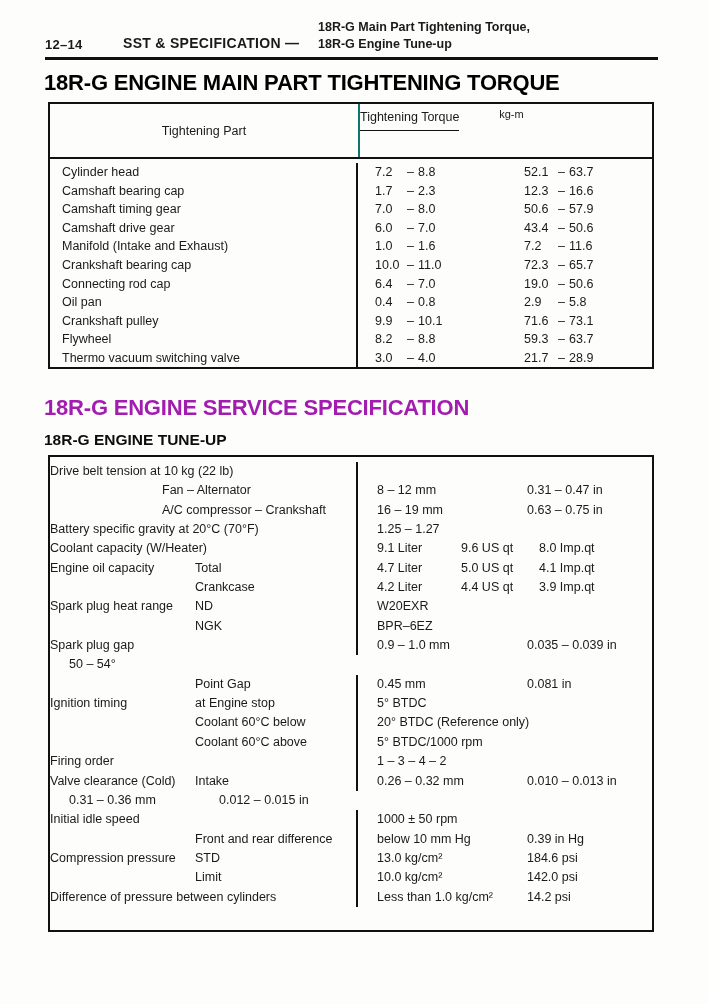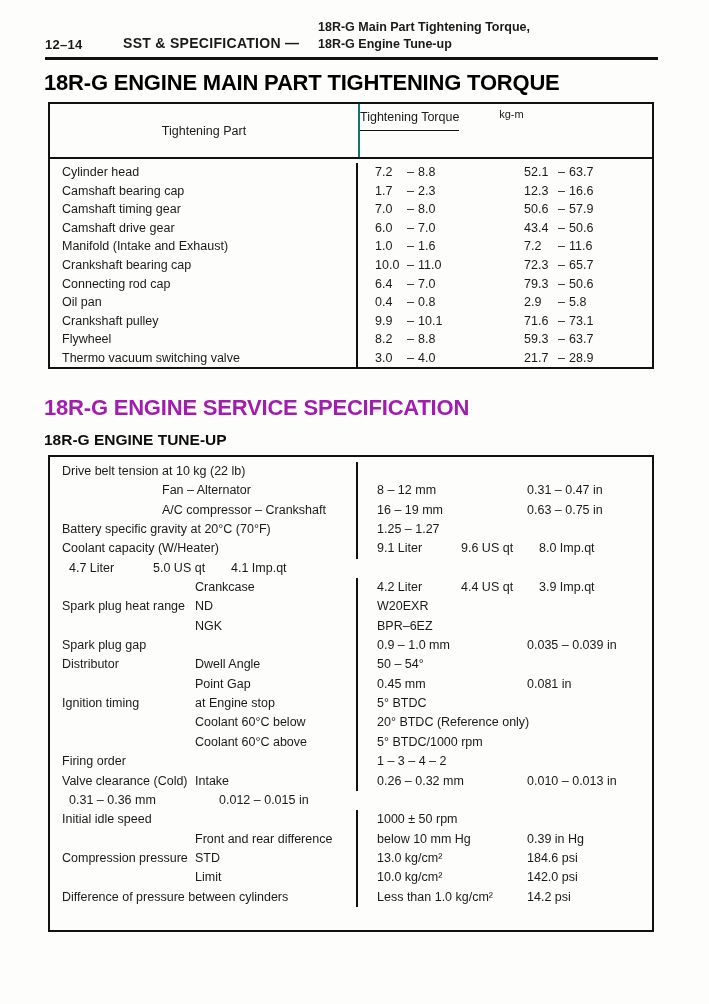"79.3" span.num { text: 79.3 -> 19.0 }
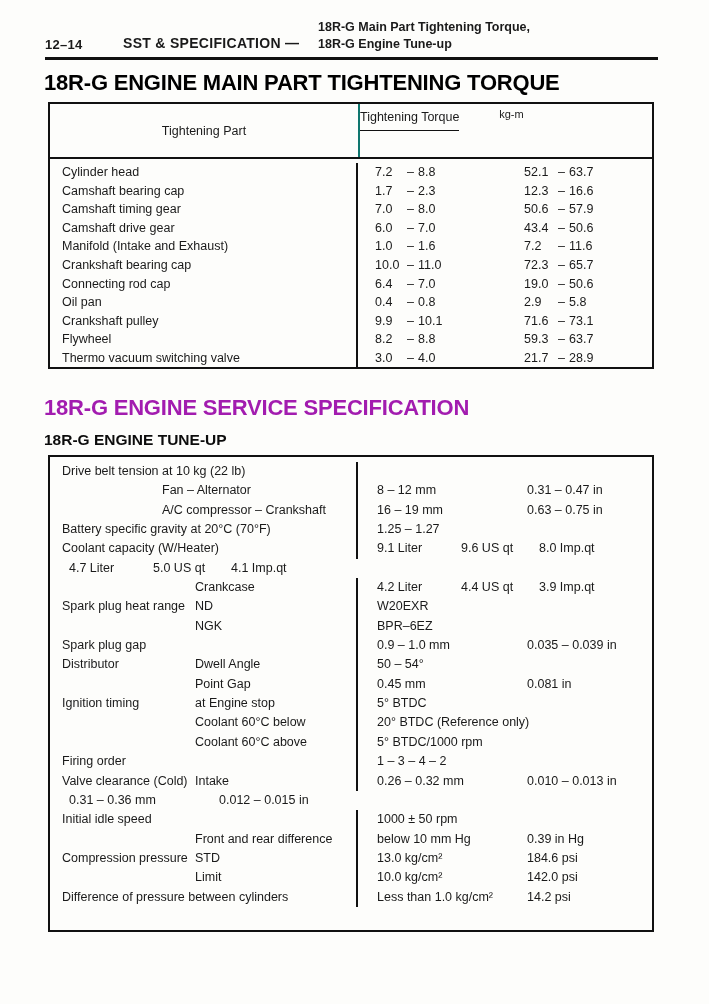"Drive belt tension at 10" .t2-row .lc { padding-left: 12px -> none }
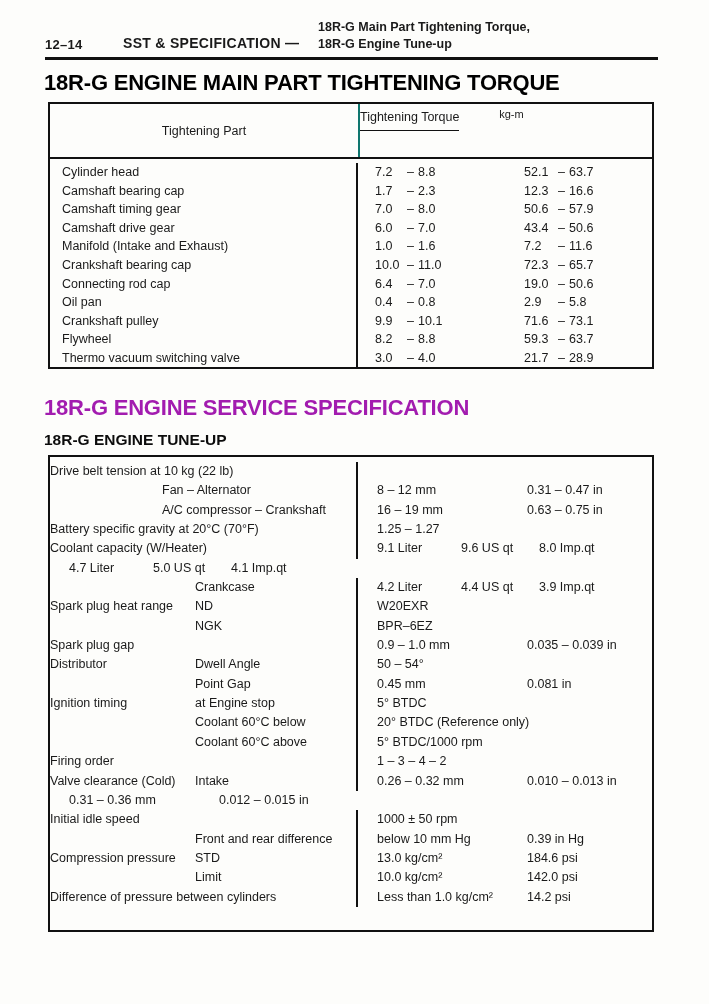"Engine oil capacity" div.lc { html: none -> <div><span>Engine oil capacity</span><span>Total</span></div> }
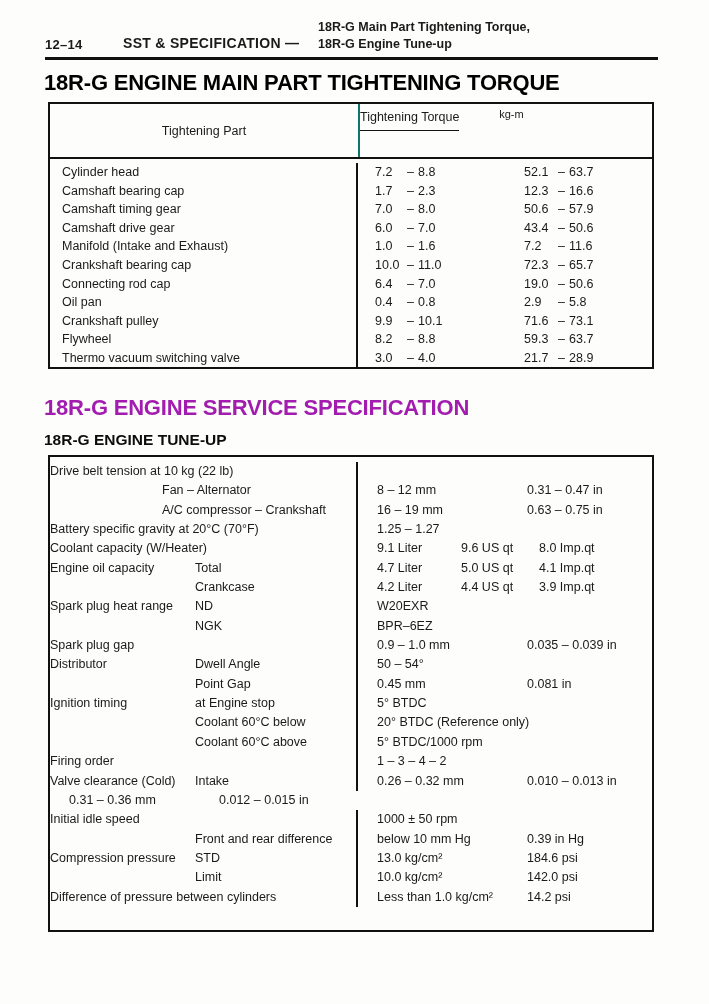"Distributor" div.lc { html: <div><span>Distributor</span><span>Dwell Angle</span></div> -> none }
